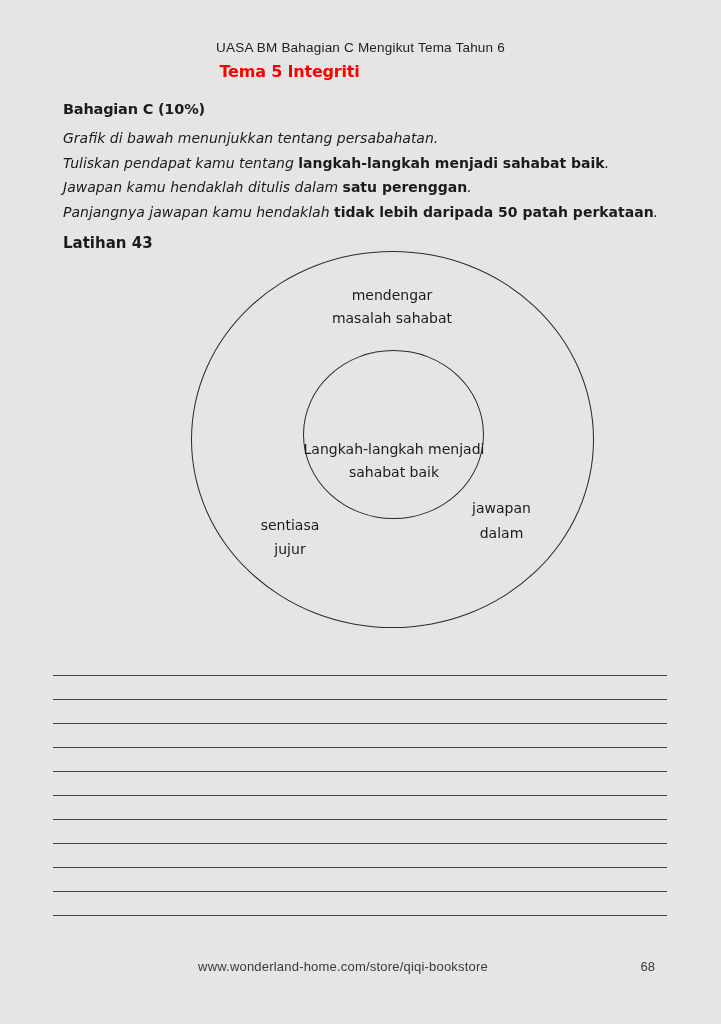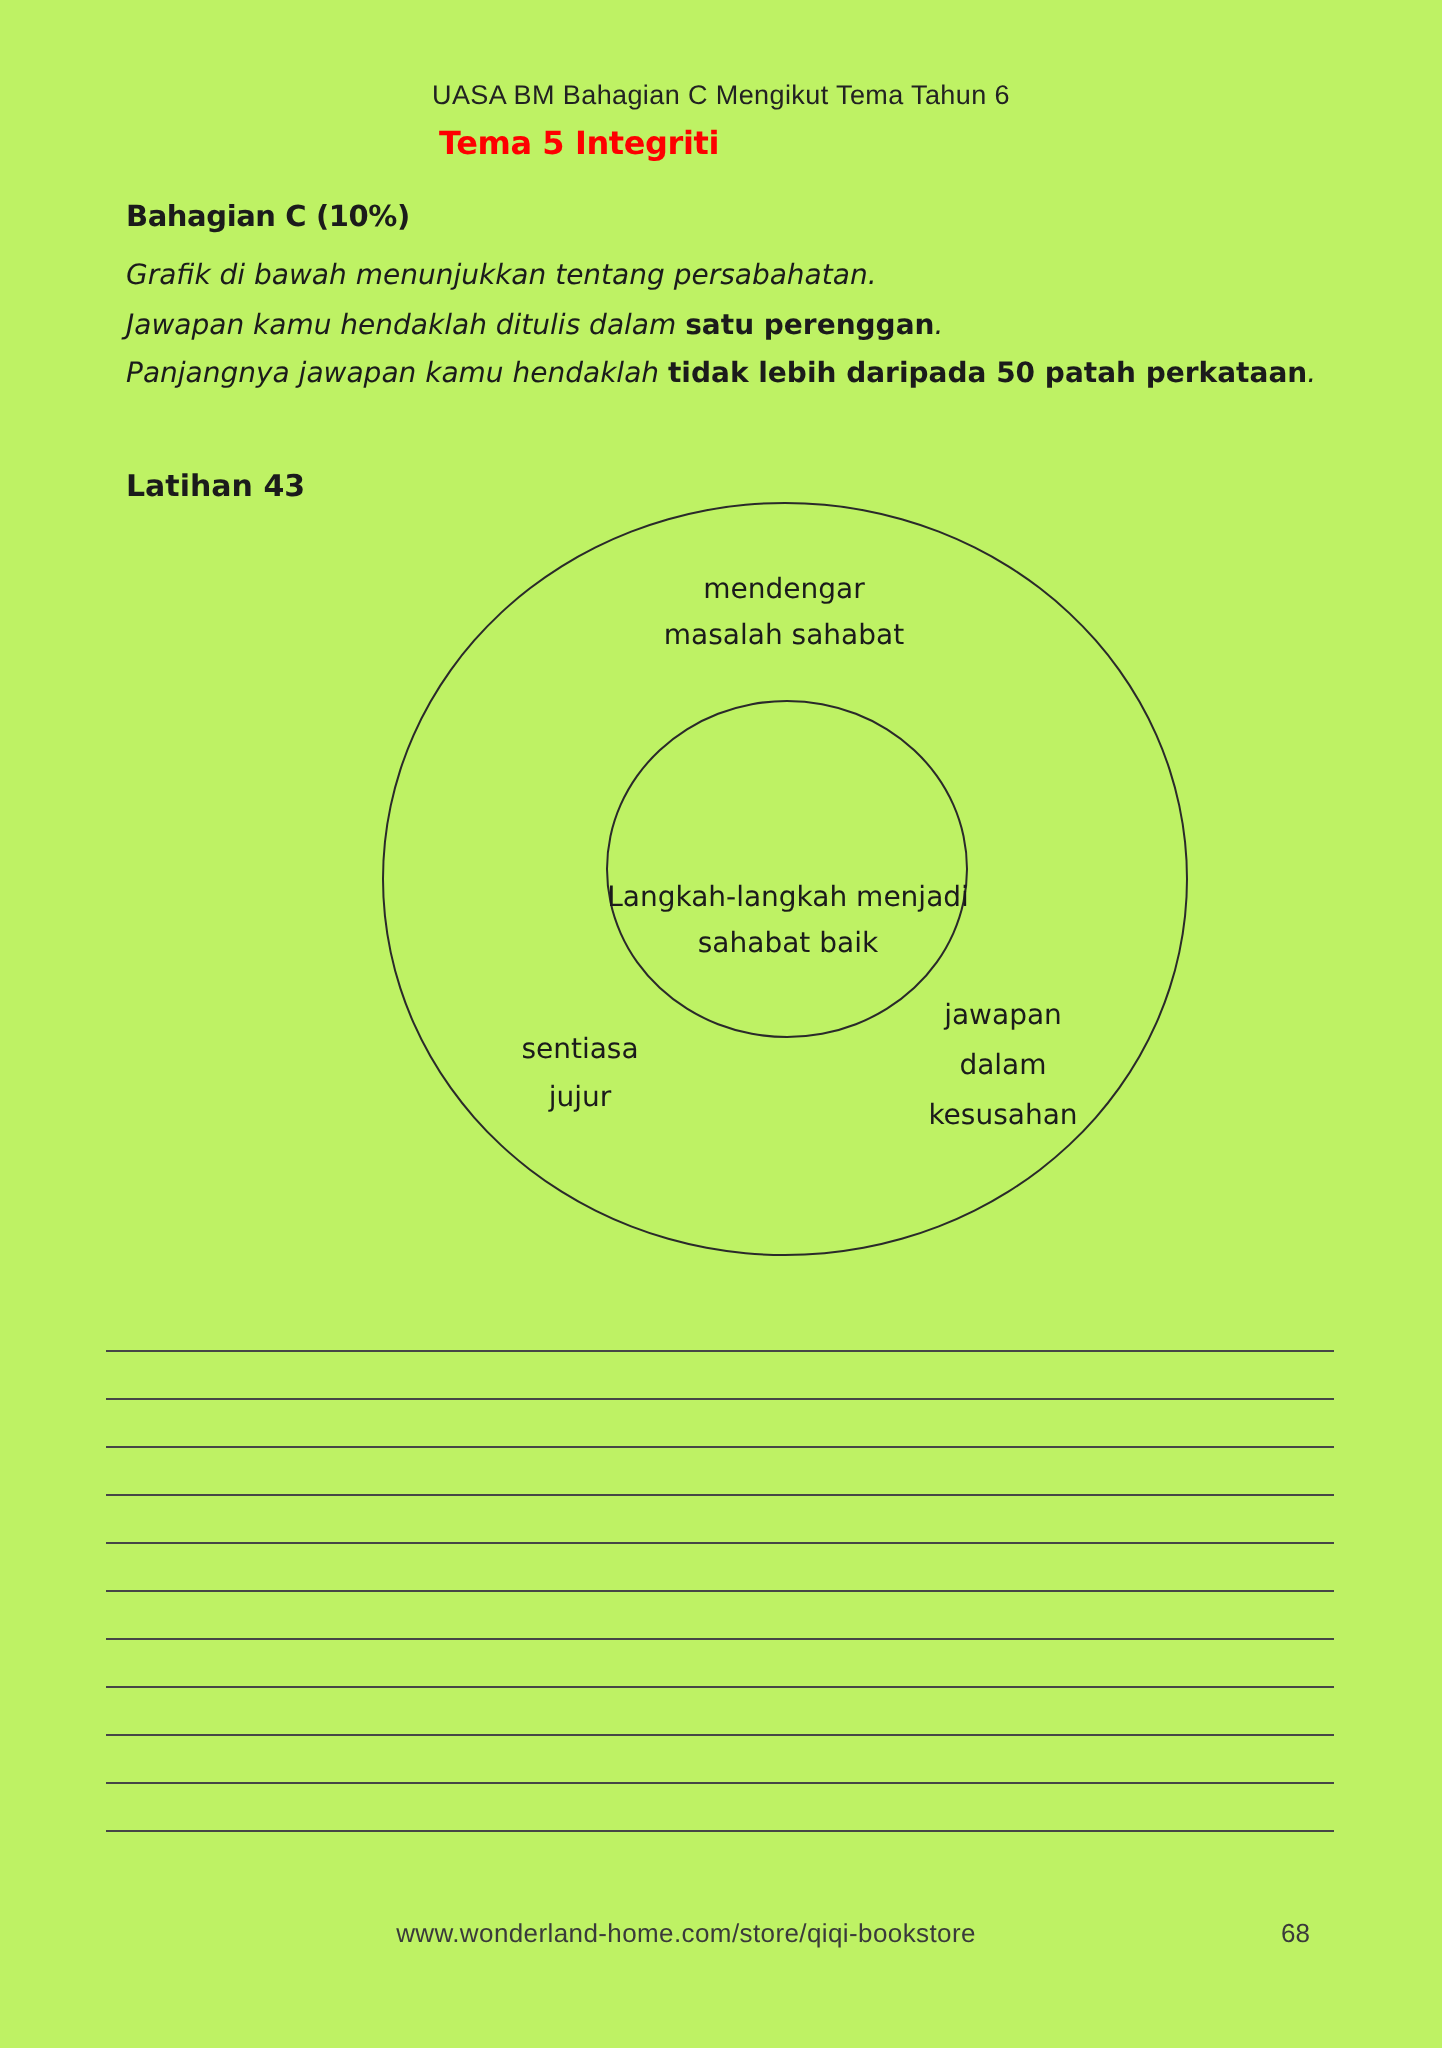"UASA BM Bahagian C Mengikut" .page { background: #bef264 -> #e5e5e5 }
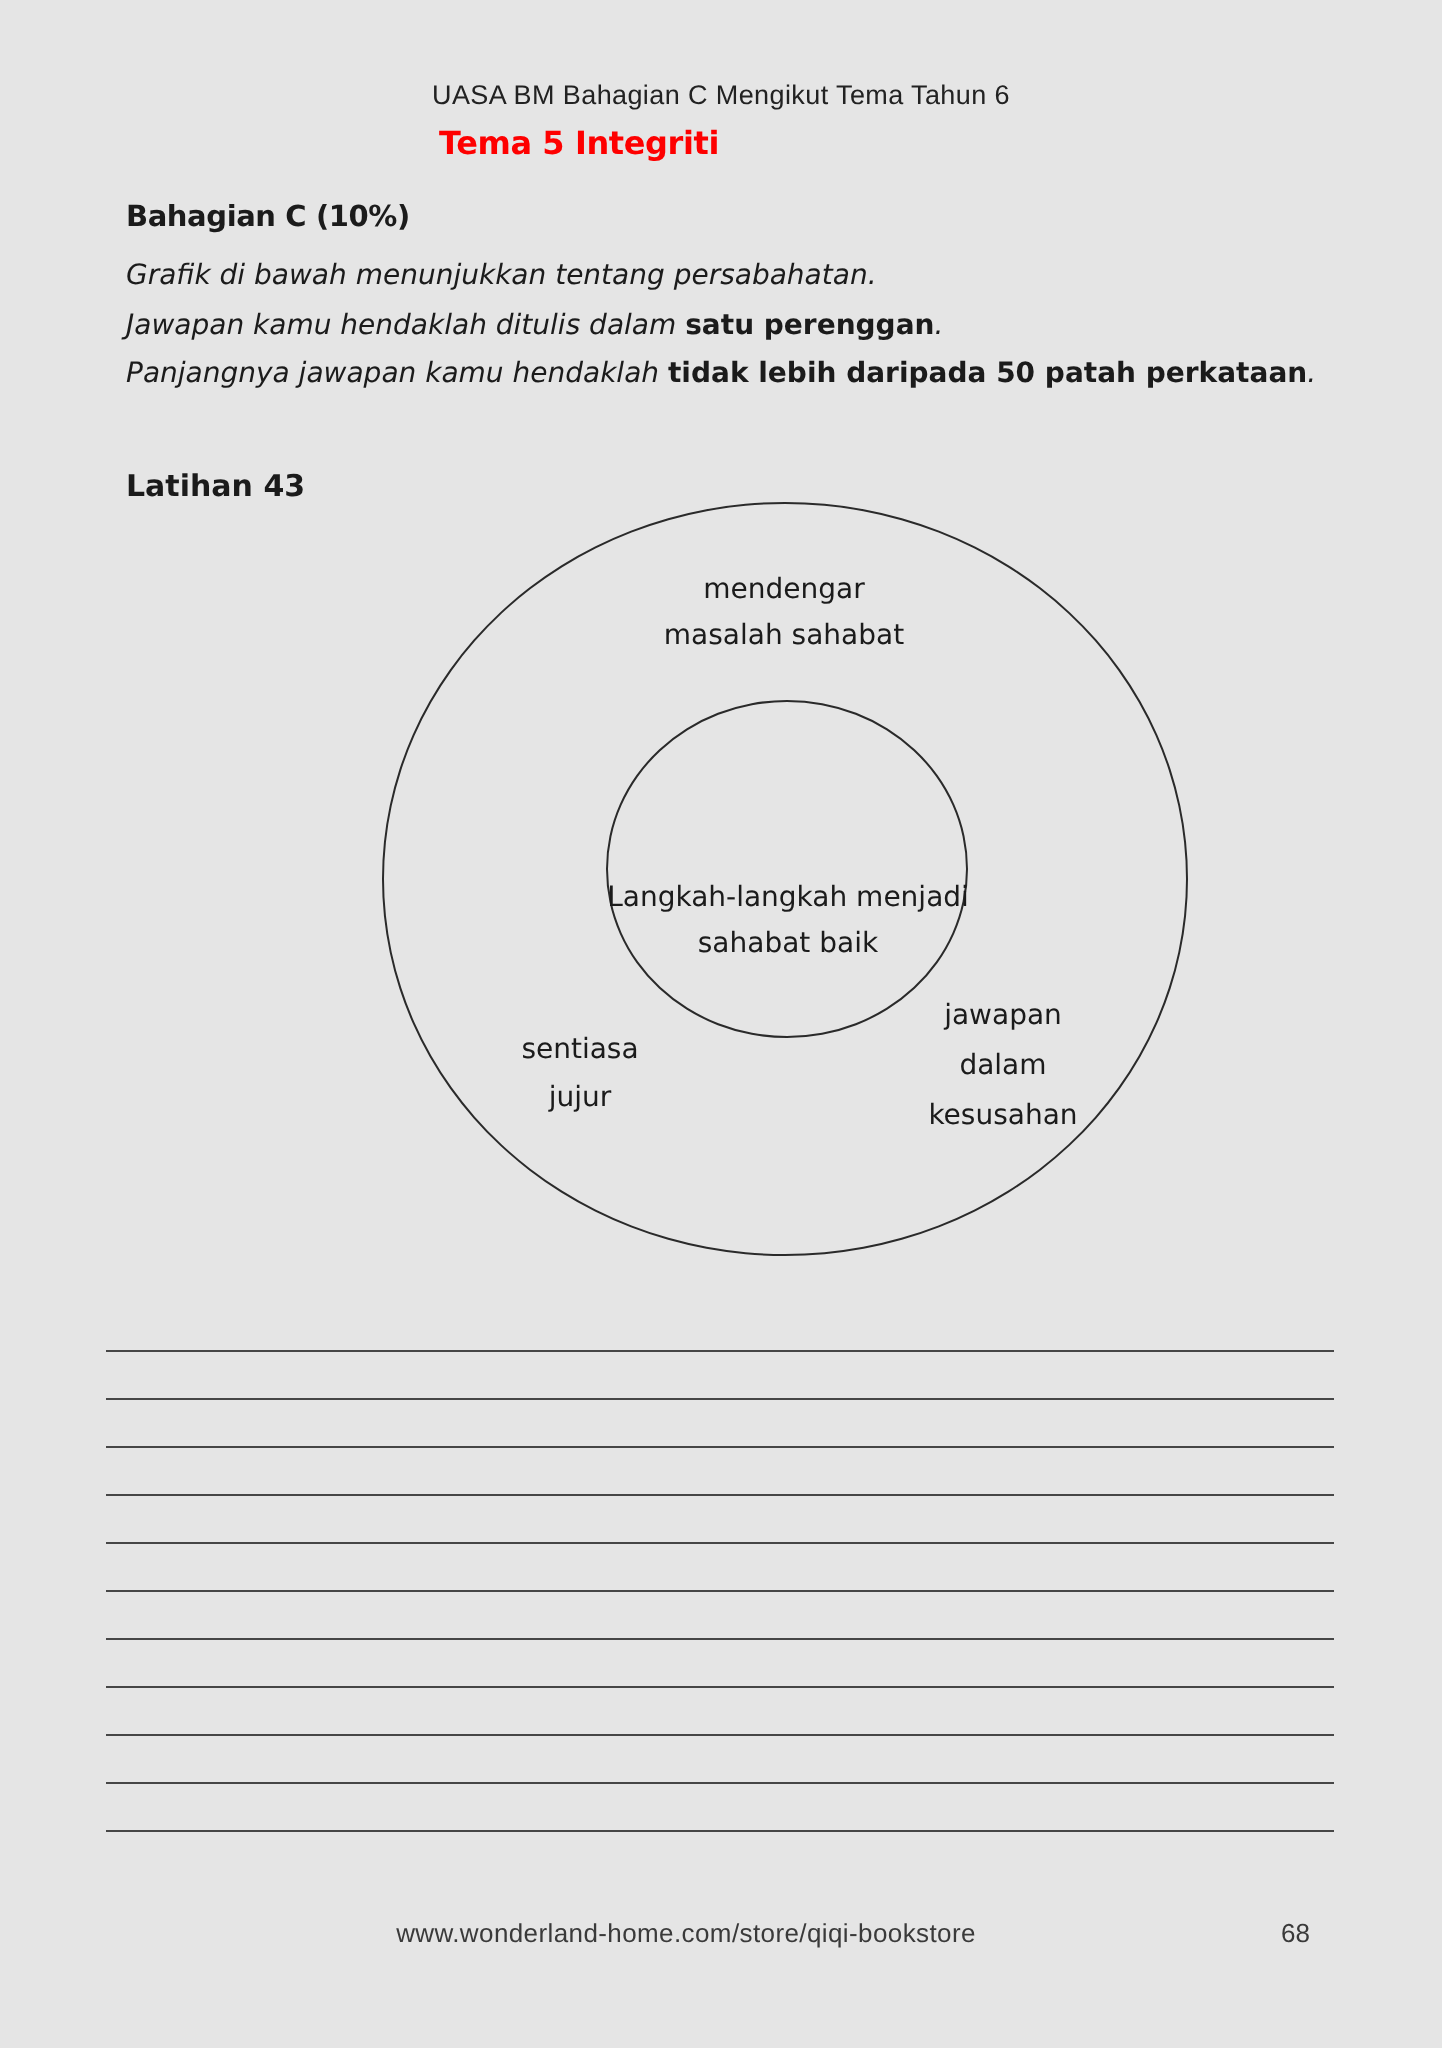"Tuliskan pendapat kamu tentang" div.instruction-line { html: none -> <div><span>Tuliskan pendapat kamu tentang </span><span>langkah-langkah menjadi sahabat baik</span><span>.</span></div> }
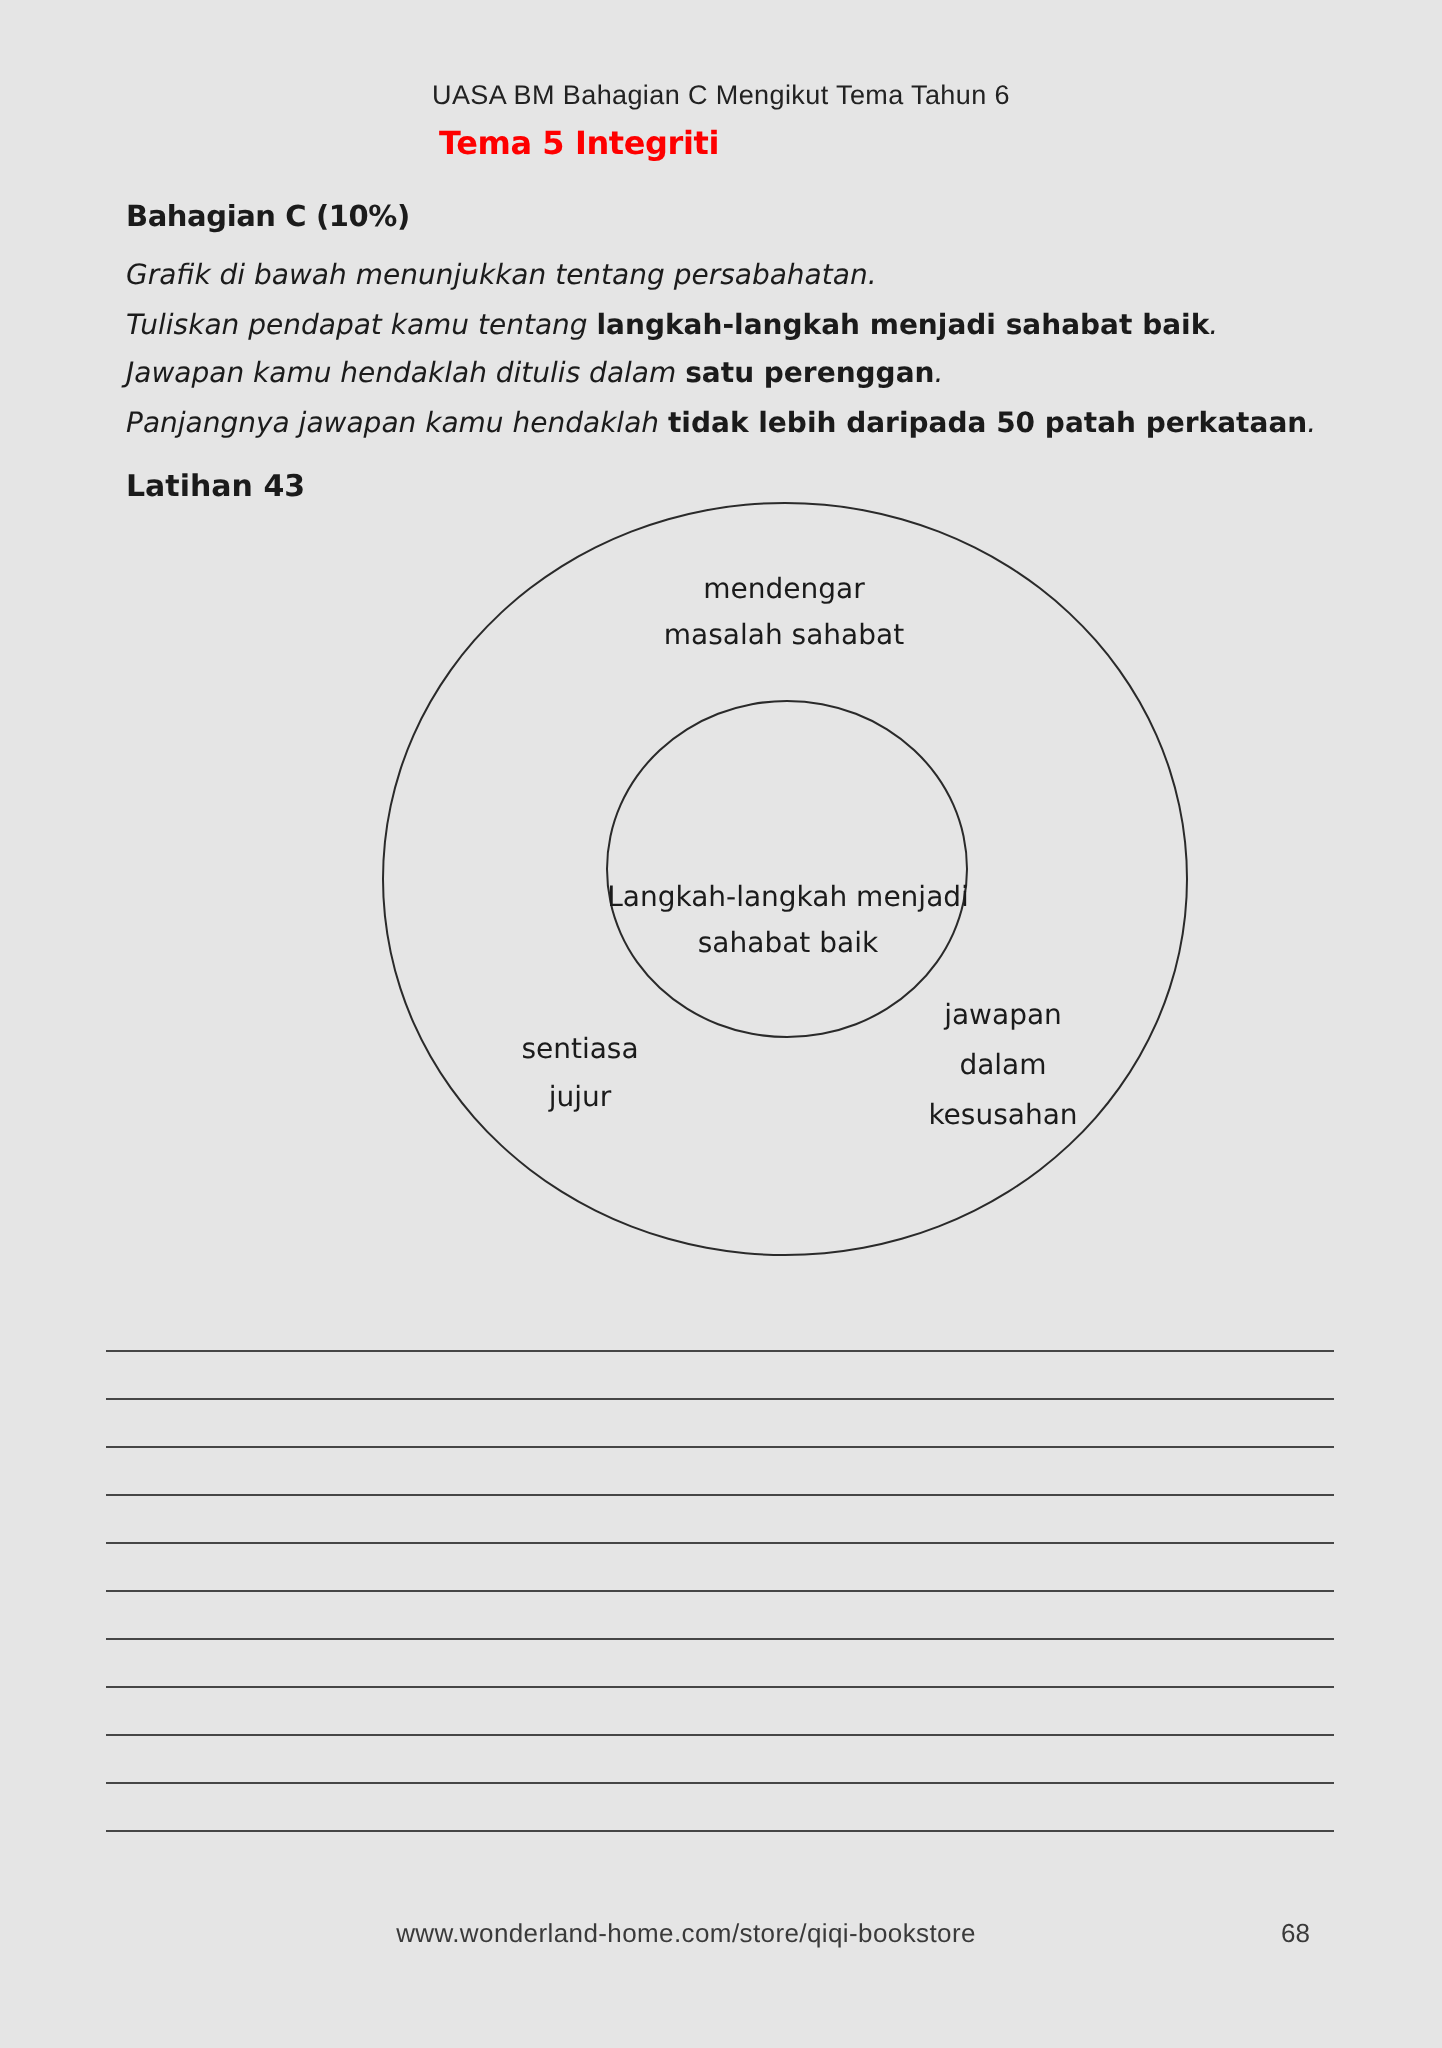"kesusahan" div { html: <div>kesusahan</div> -> none }
